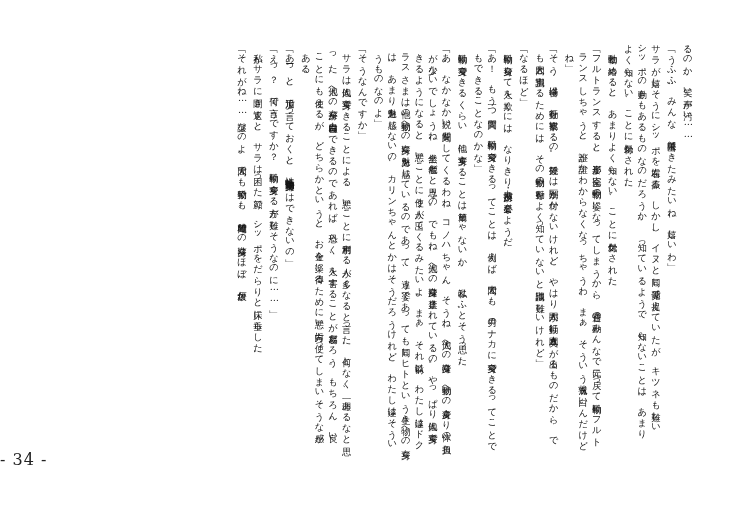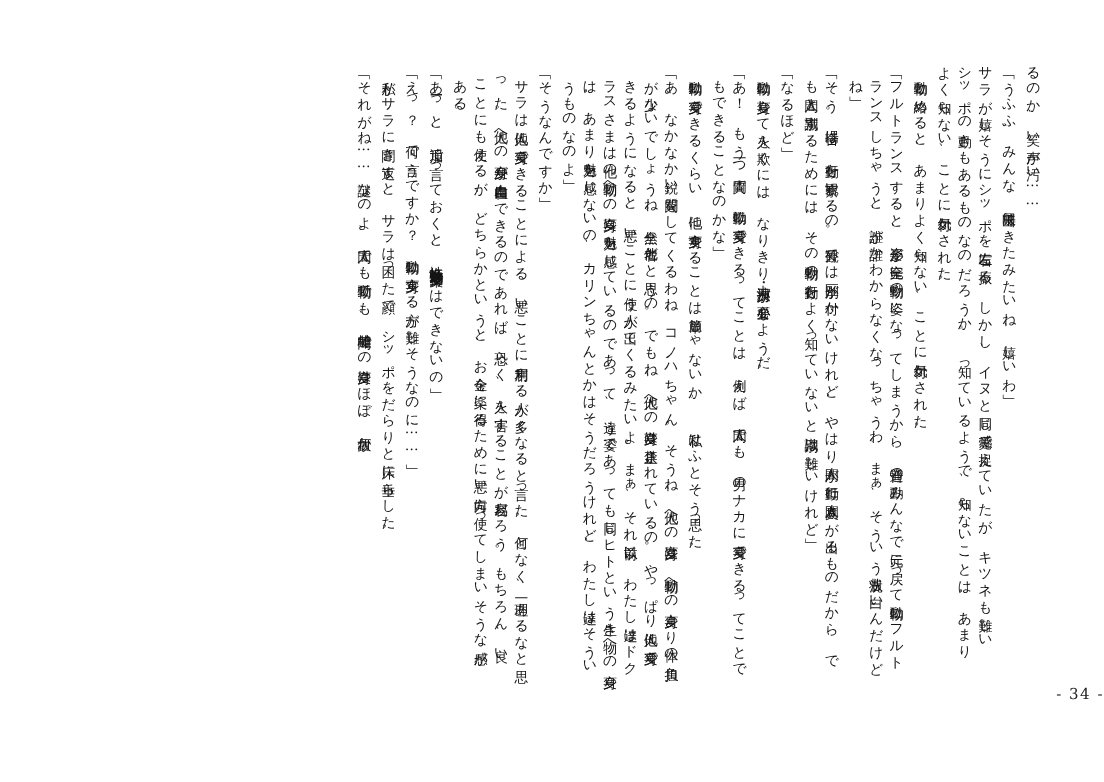"- 34 -" .page-number { font-size: 10px -> 16px; text-align: right -> left }
